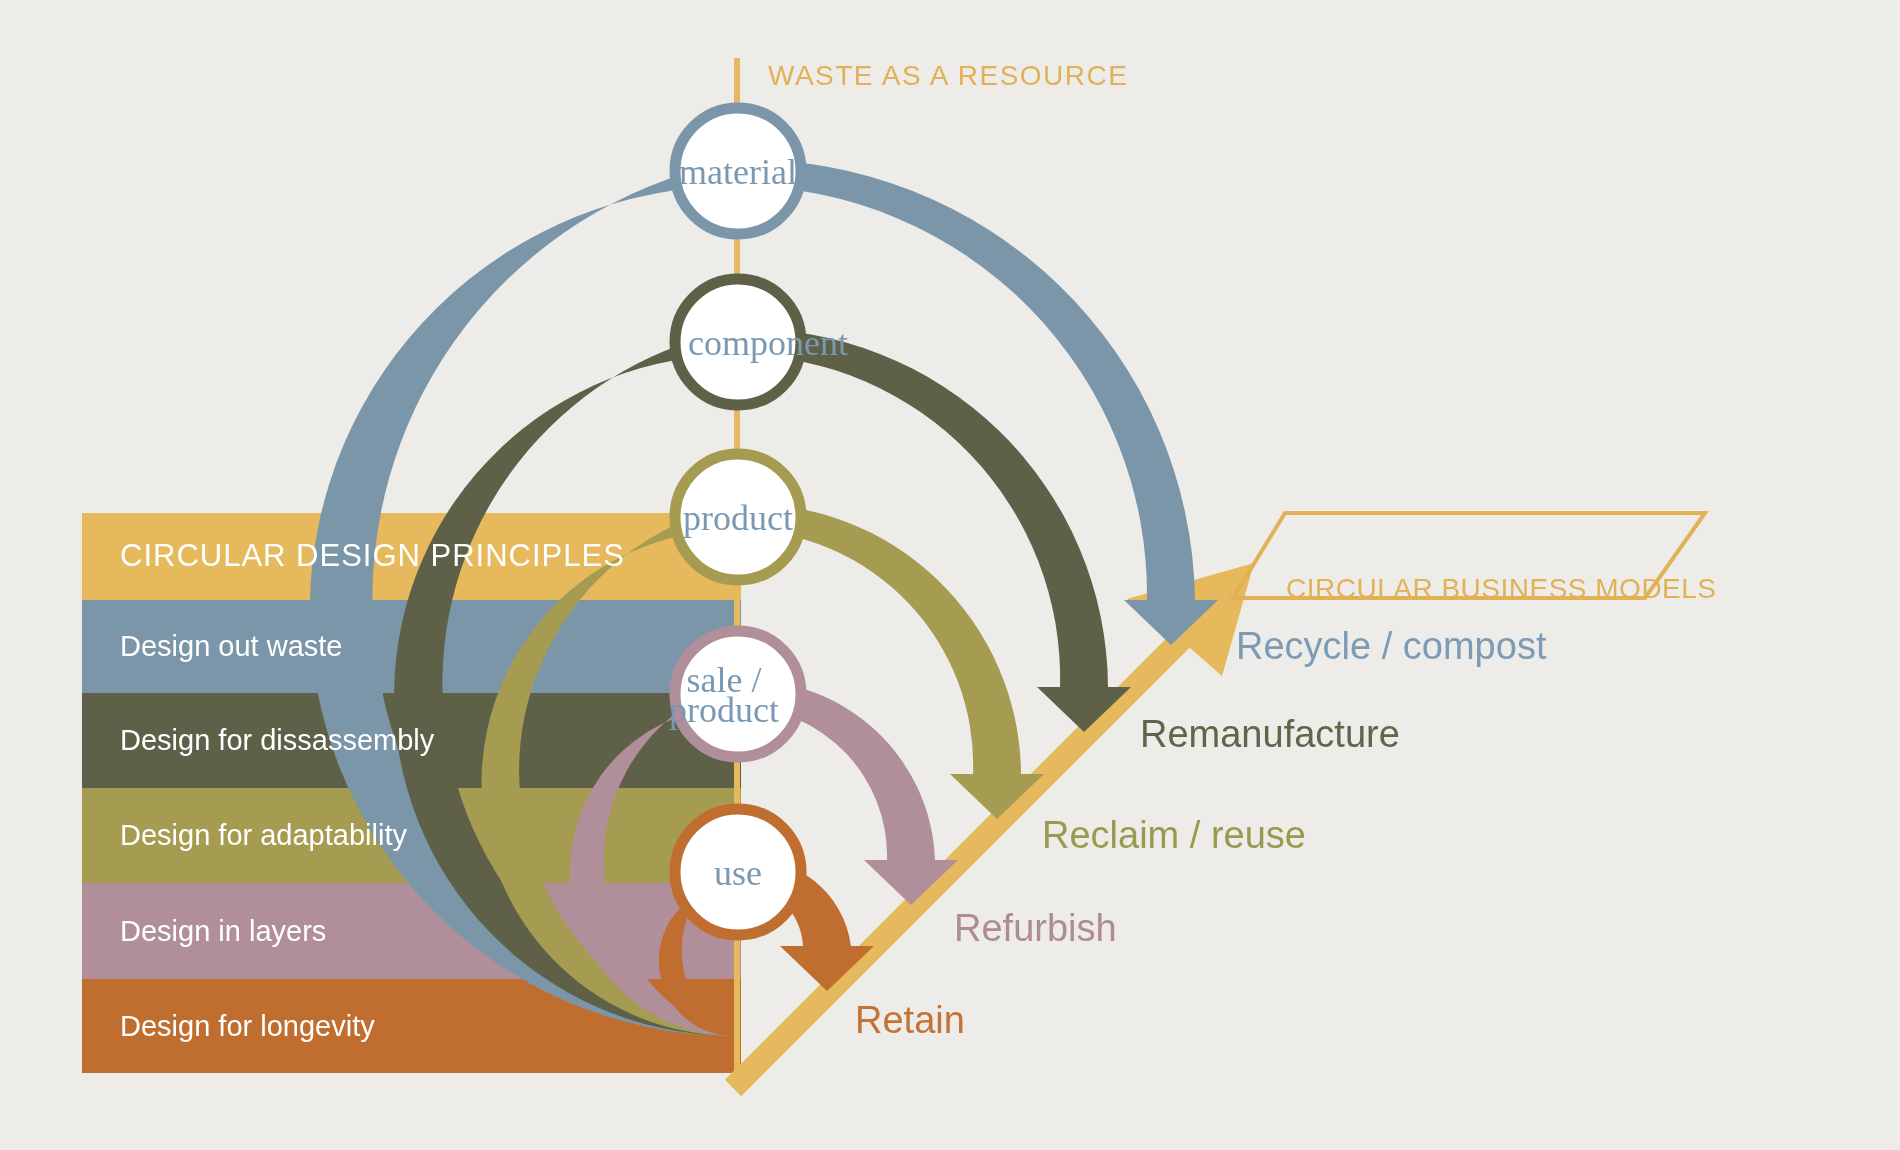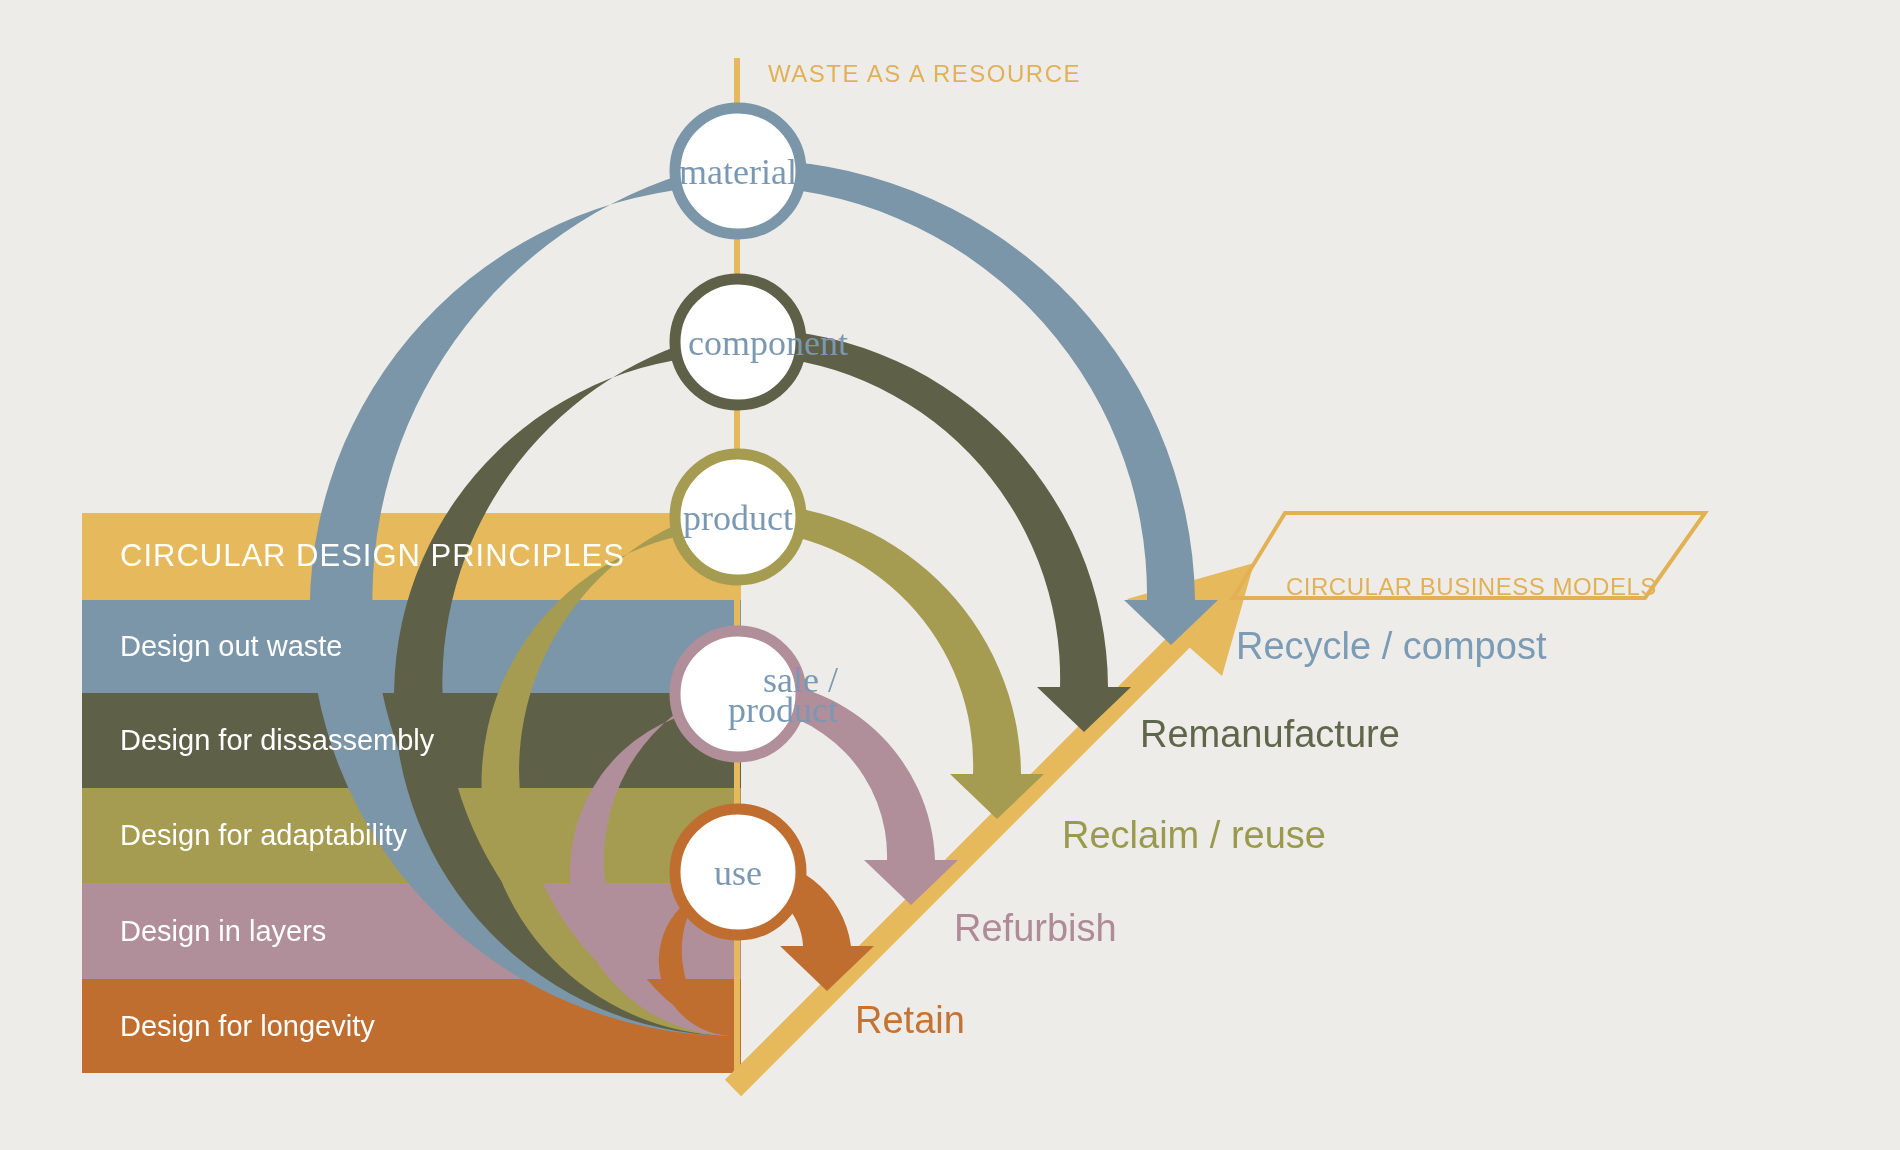"WASTE AS A RESOURCE" .title { font-size: 24px -> 28px }
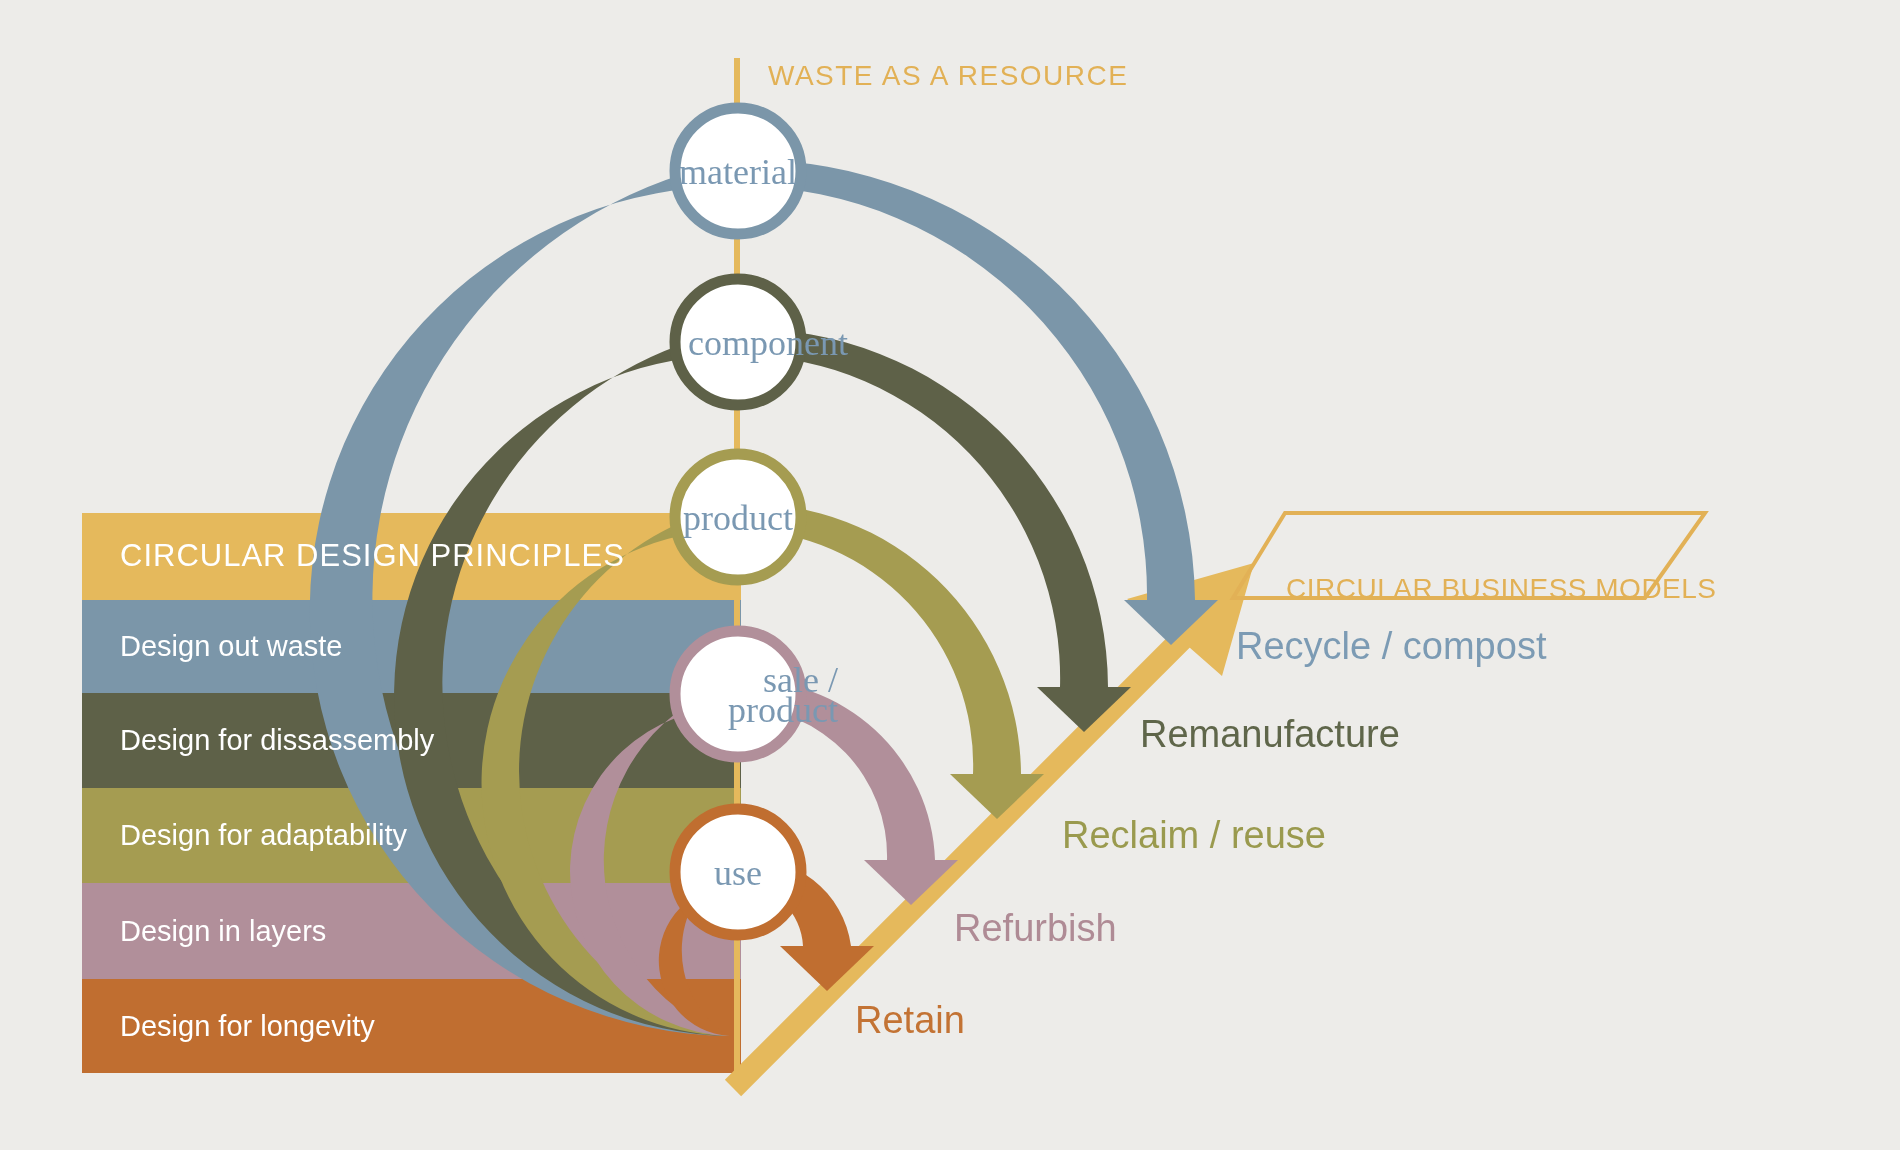"sale /" div.txt { left: 638px -> 624px; text-align: right -> none }
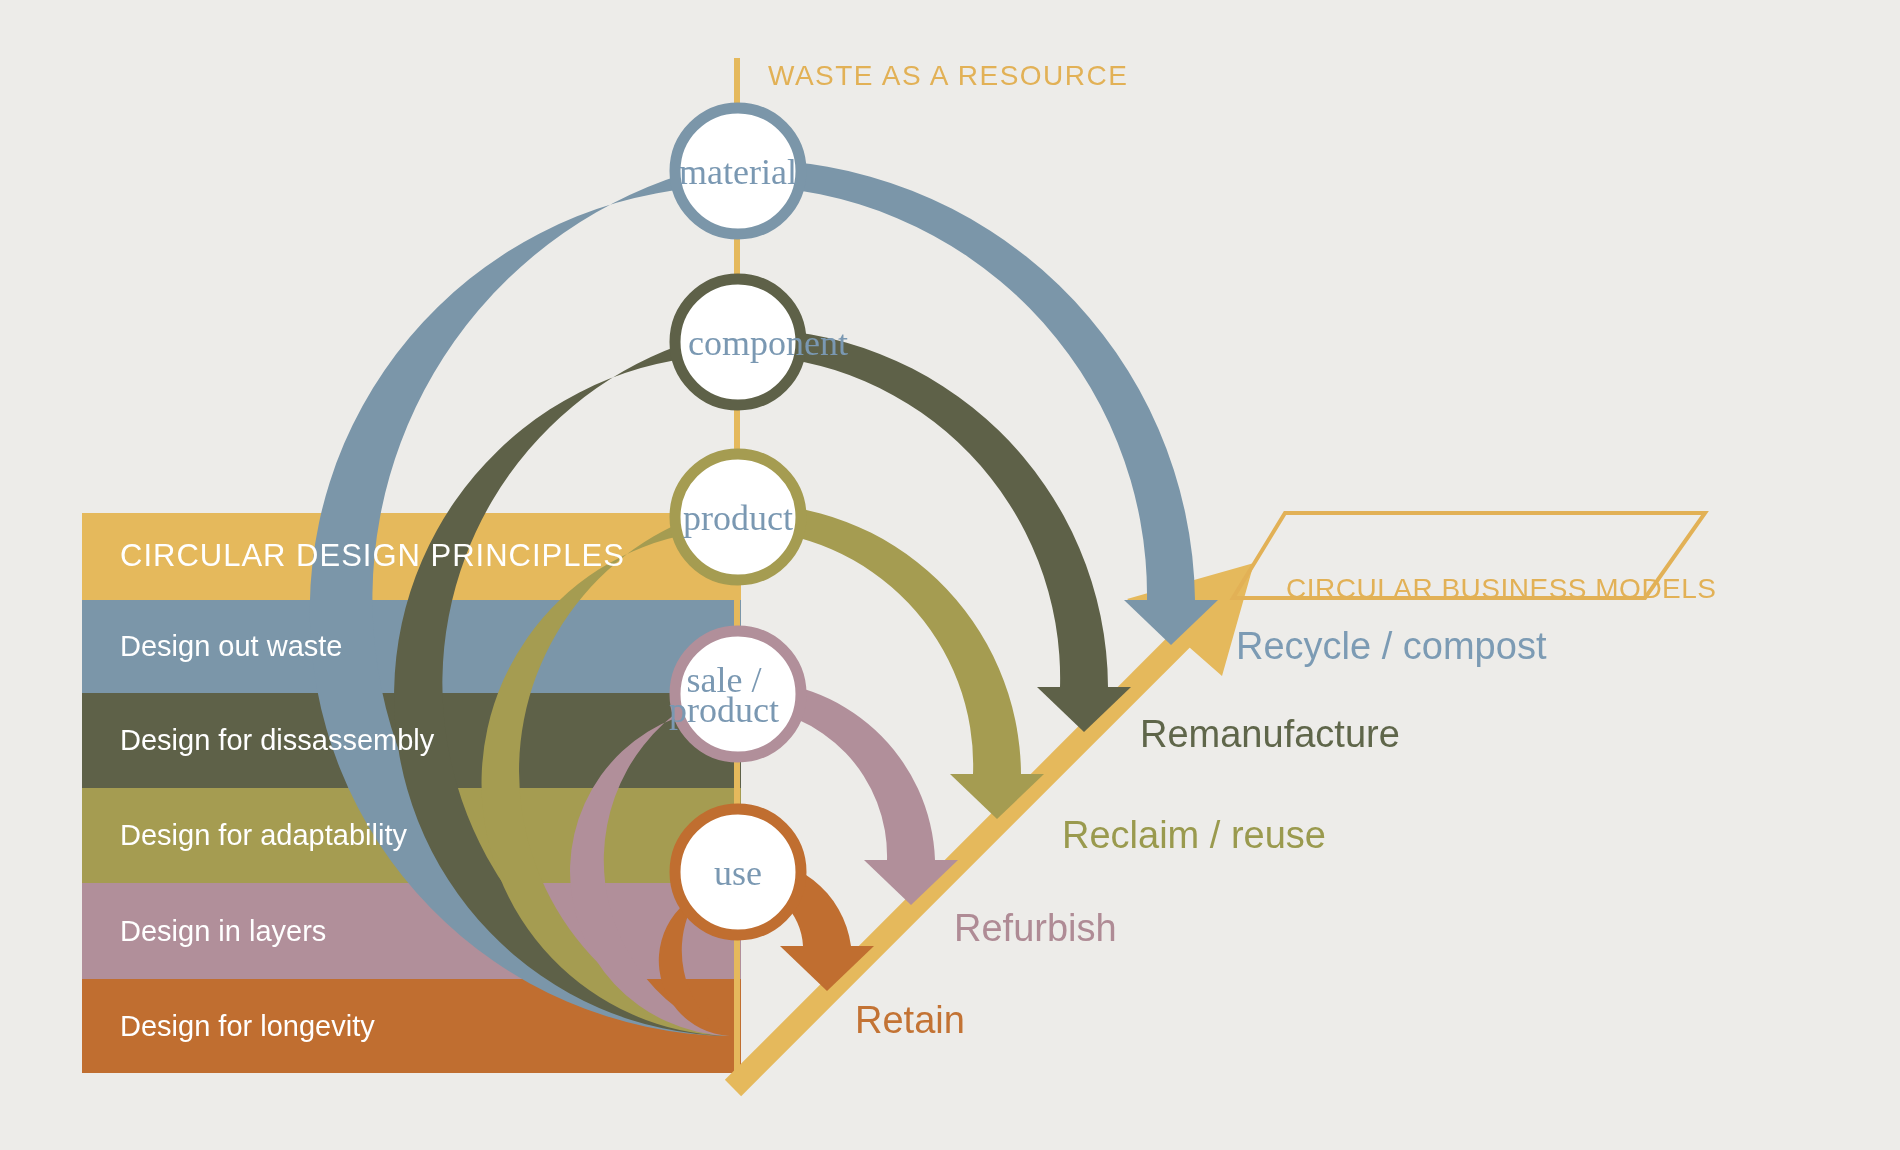"Reclaim / reuse" .c-olive { margin-left: 20px -> none }
